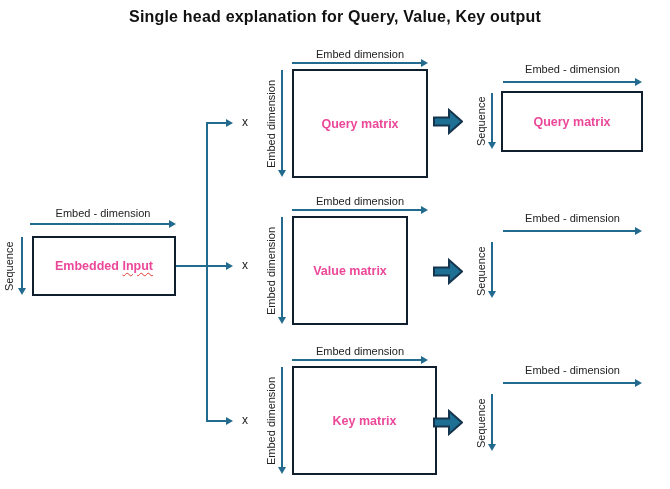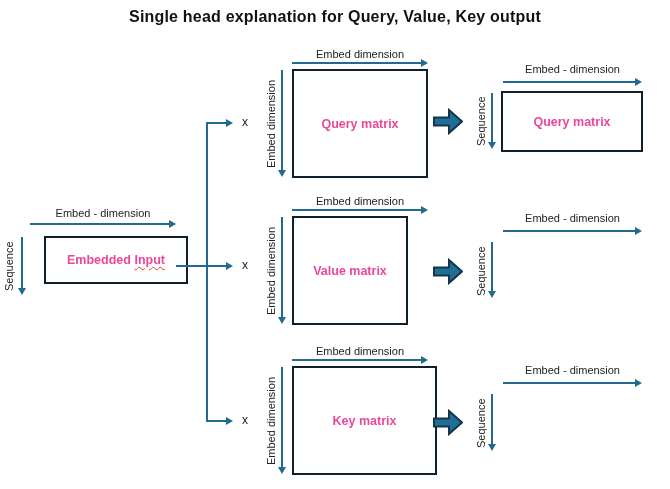"Embedded Input" div.box { height: 48px -> 60px; left: 44px -> 32px }
